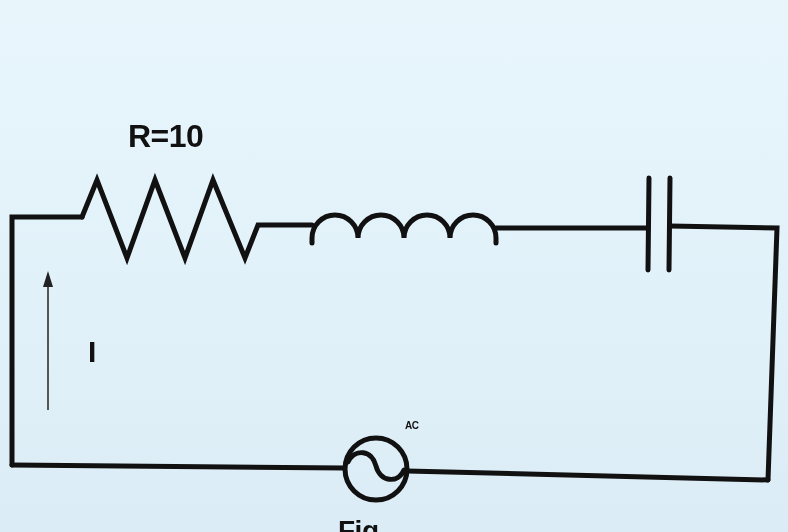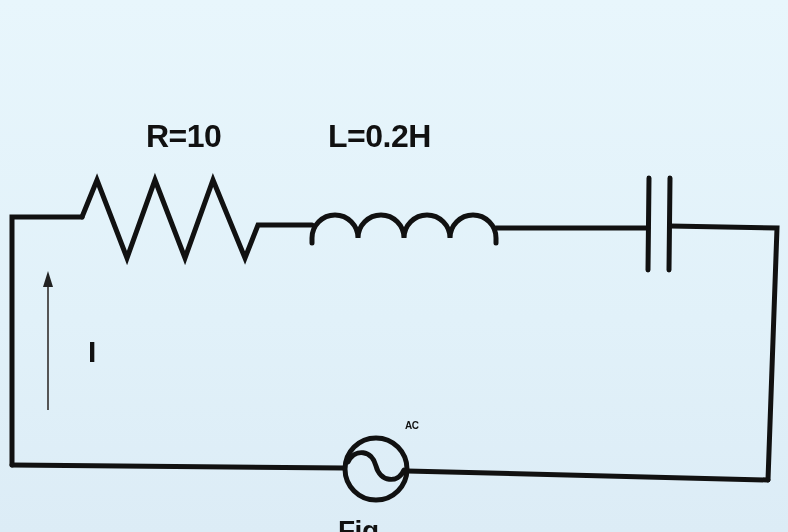"R=10" .lbl-r { left: 146px -> 128px }
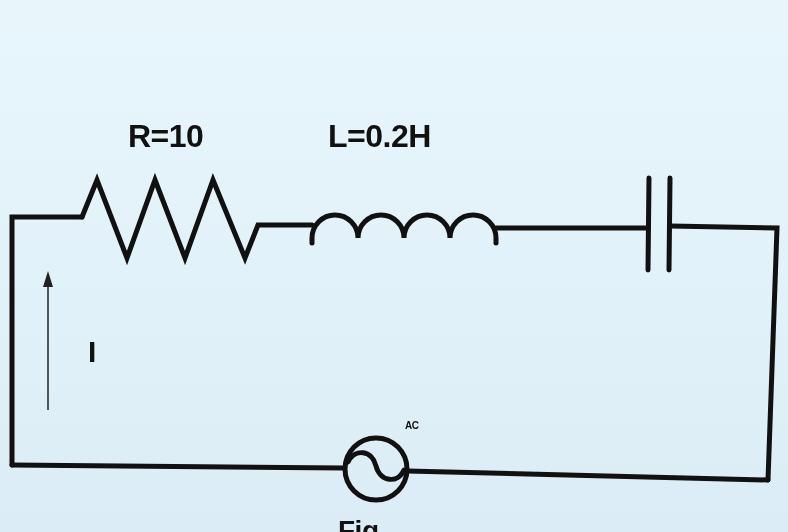"L=0.2H" span.label { html: <span>L=0.2H</span> -> none }
